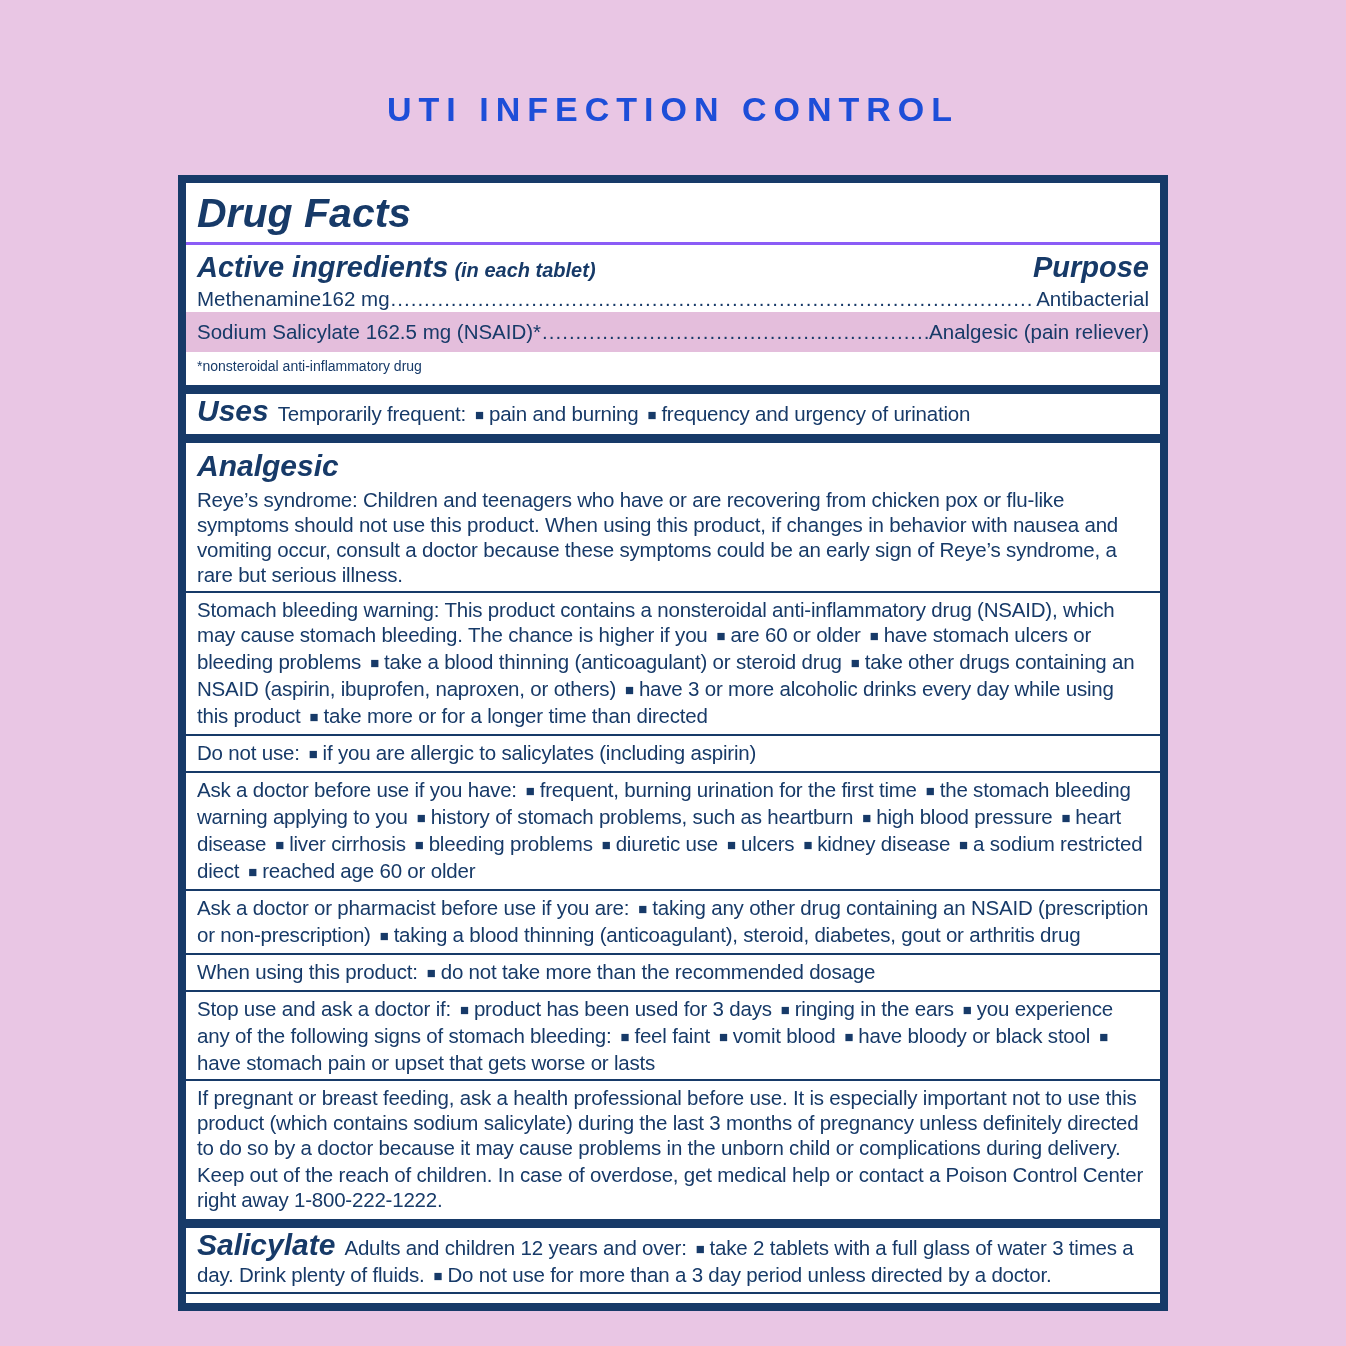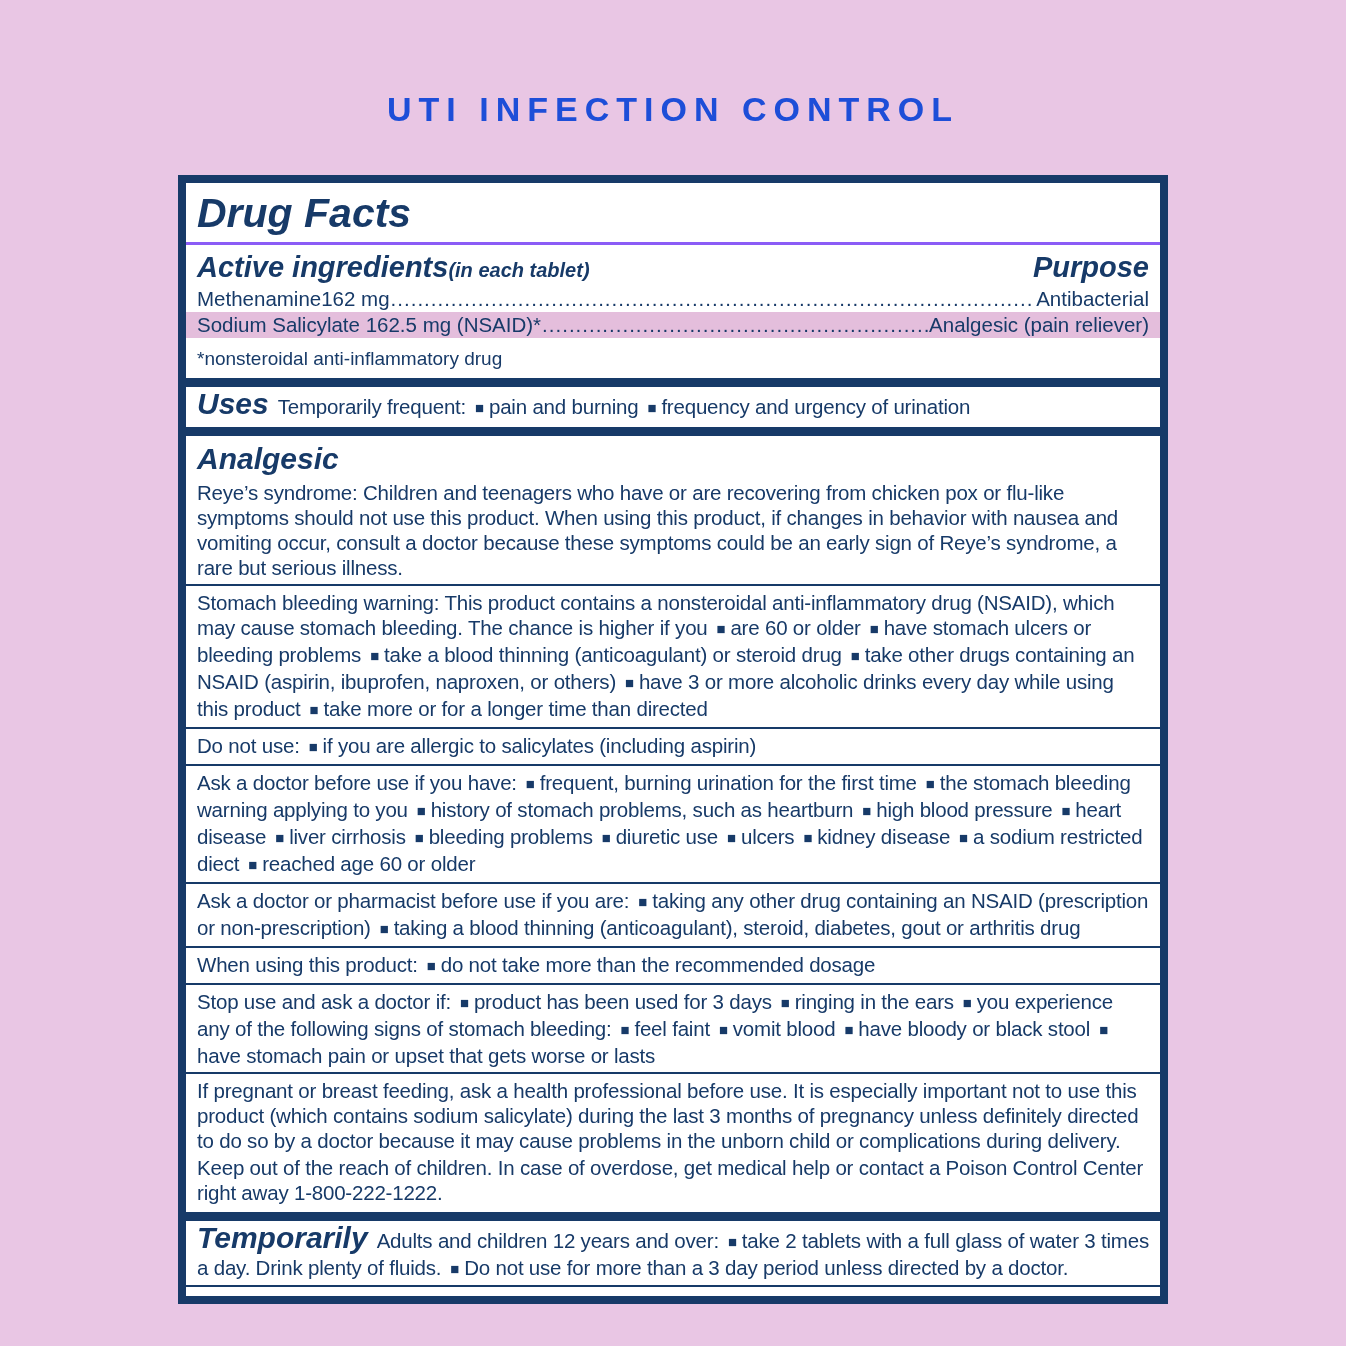"(in each tablet)" .h2-note { margin-left: none -> 6px }
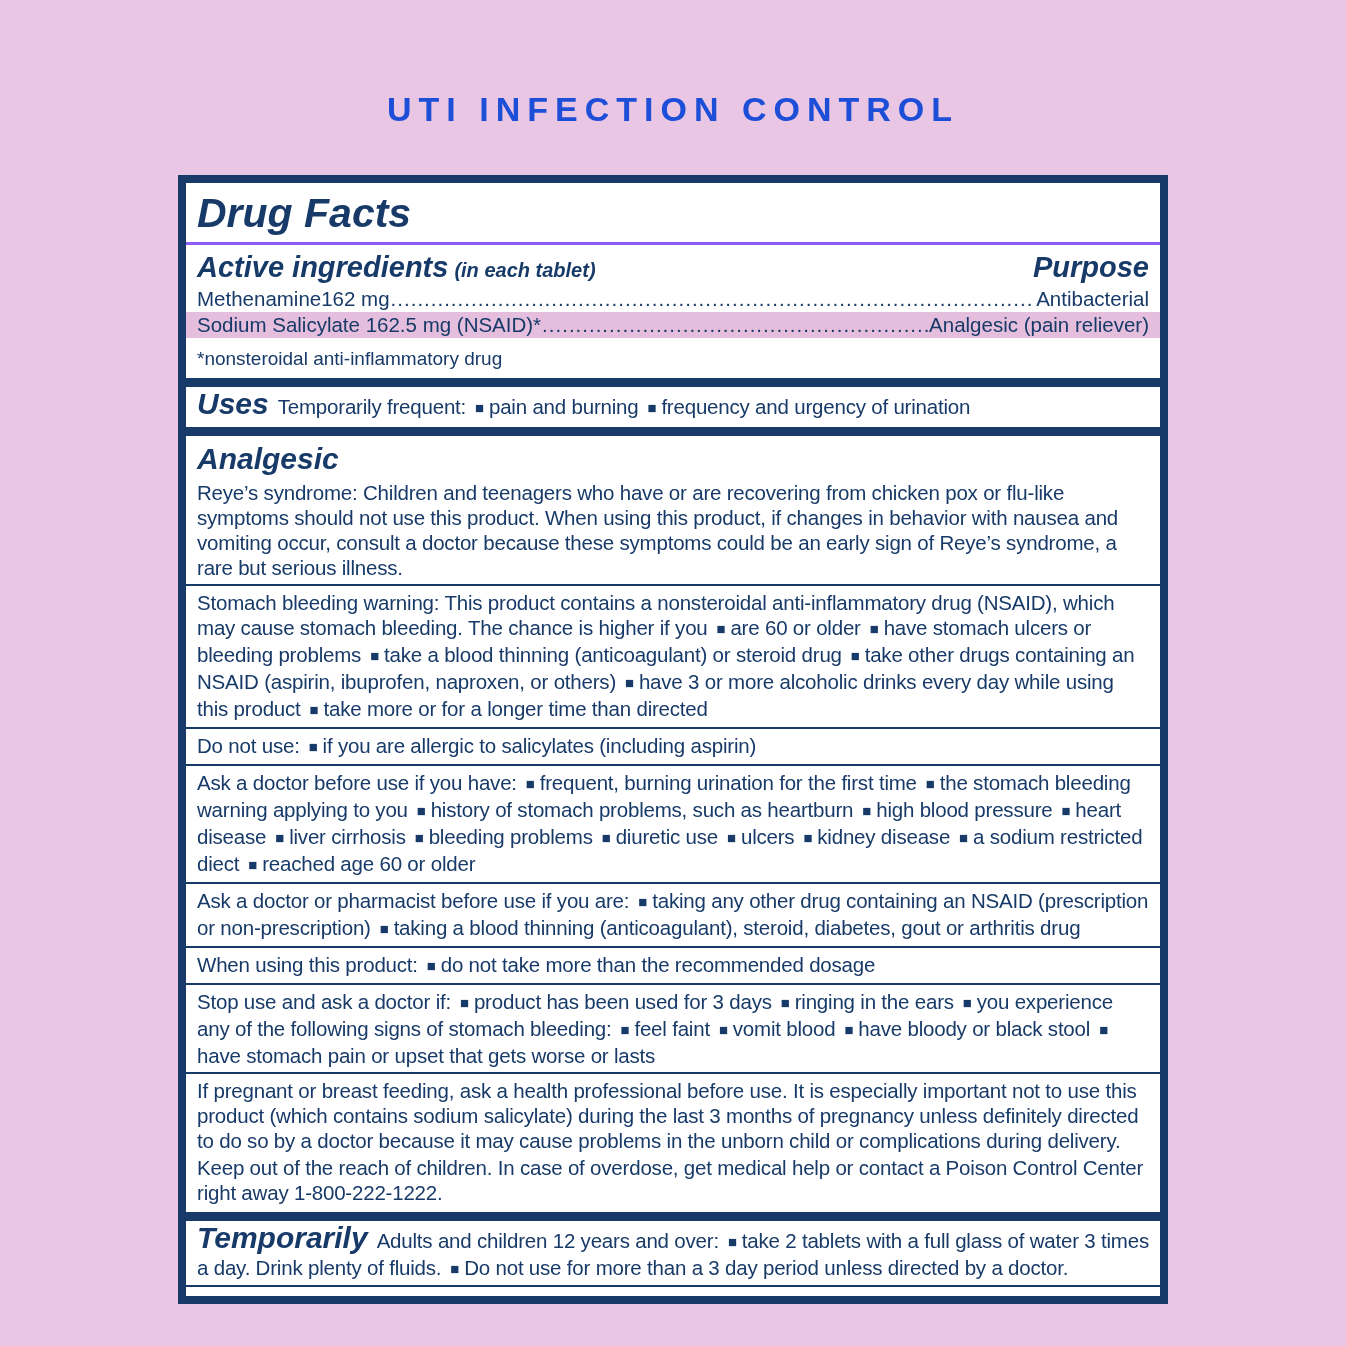"Sodium Salicylate 162.5 mg (NSAID)*" .hl { padding: 0 11px -> 7px 11px }
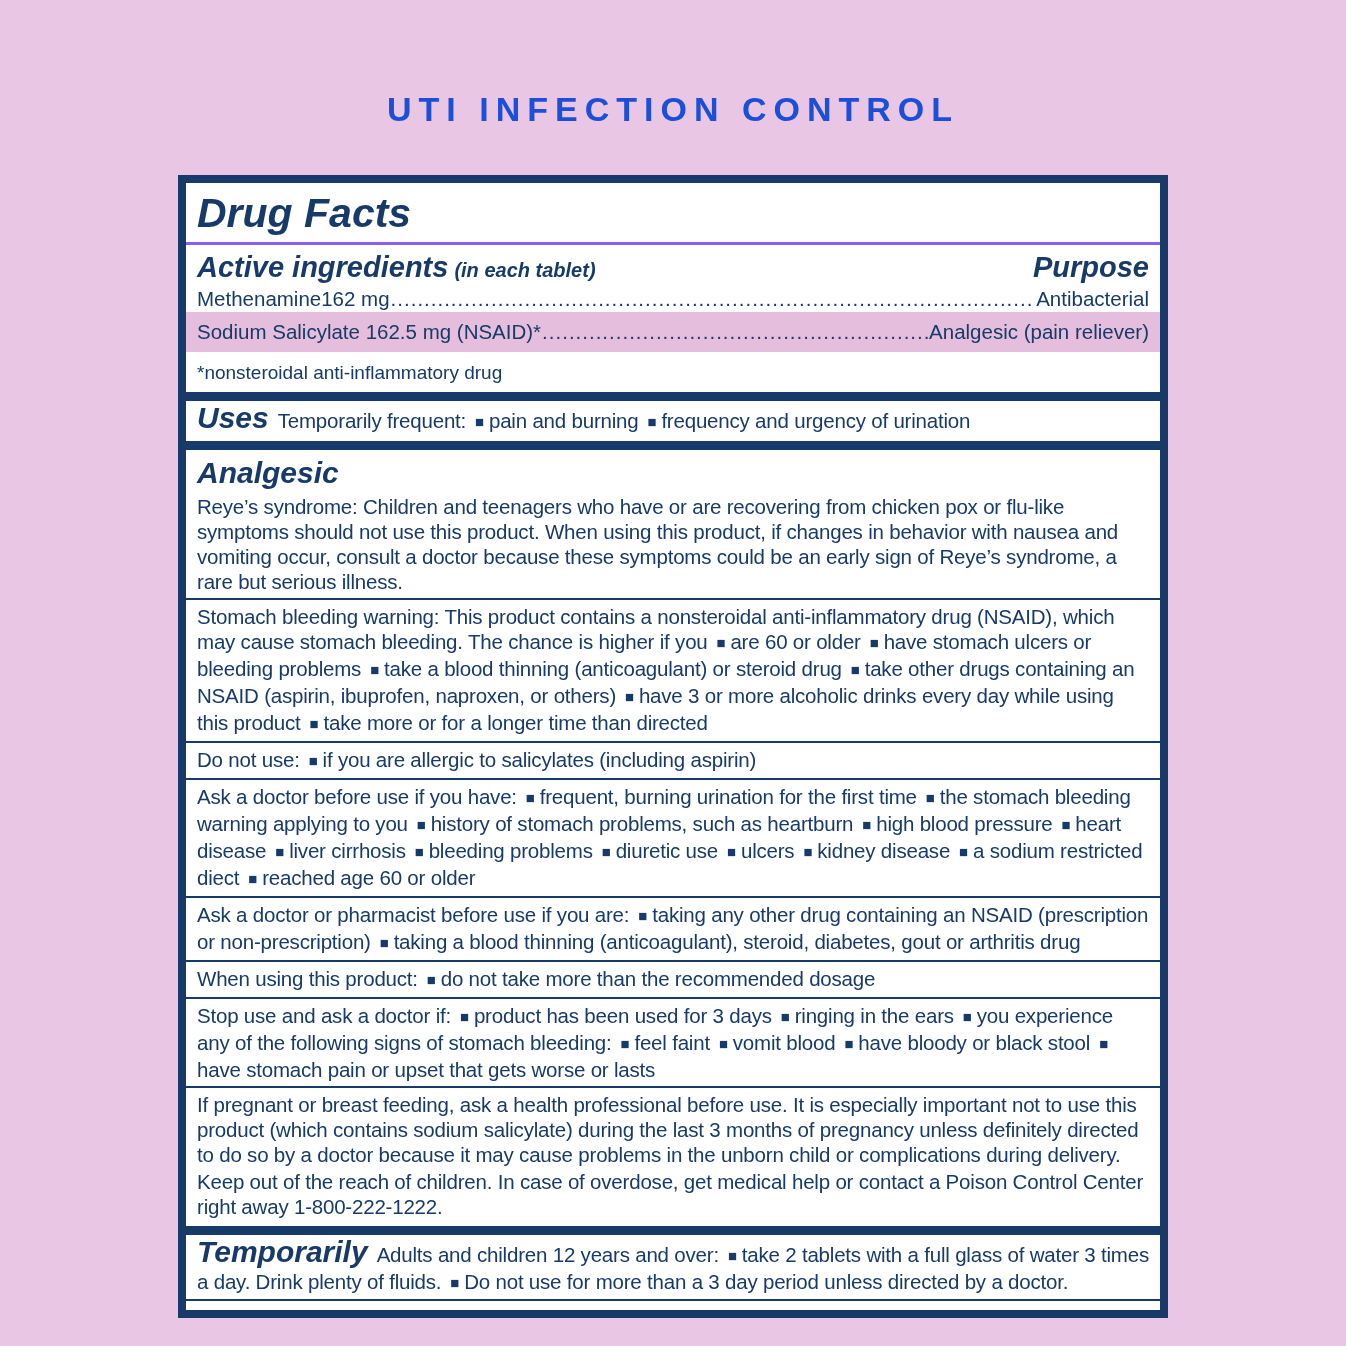"*nonsteroidal anti-inflammatory drug" .footnote { font-size: 19px -> 14px; padding-top: 8px -> 1px }
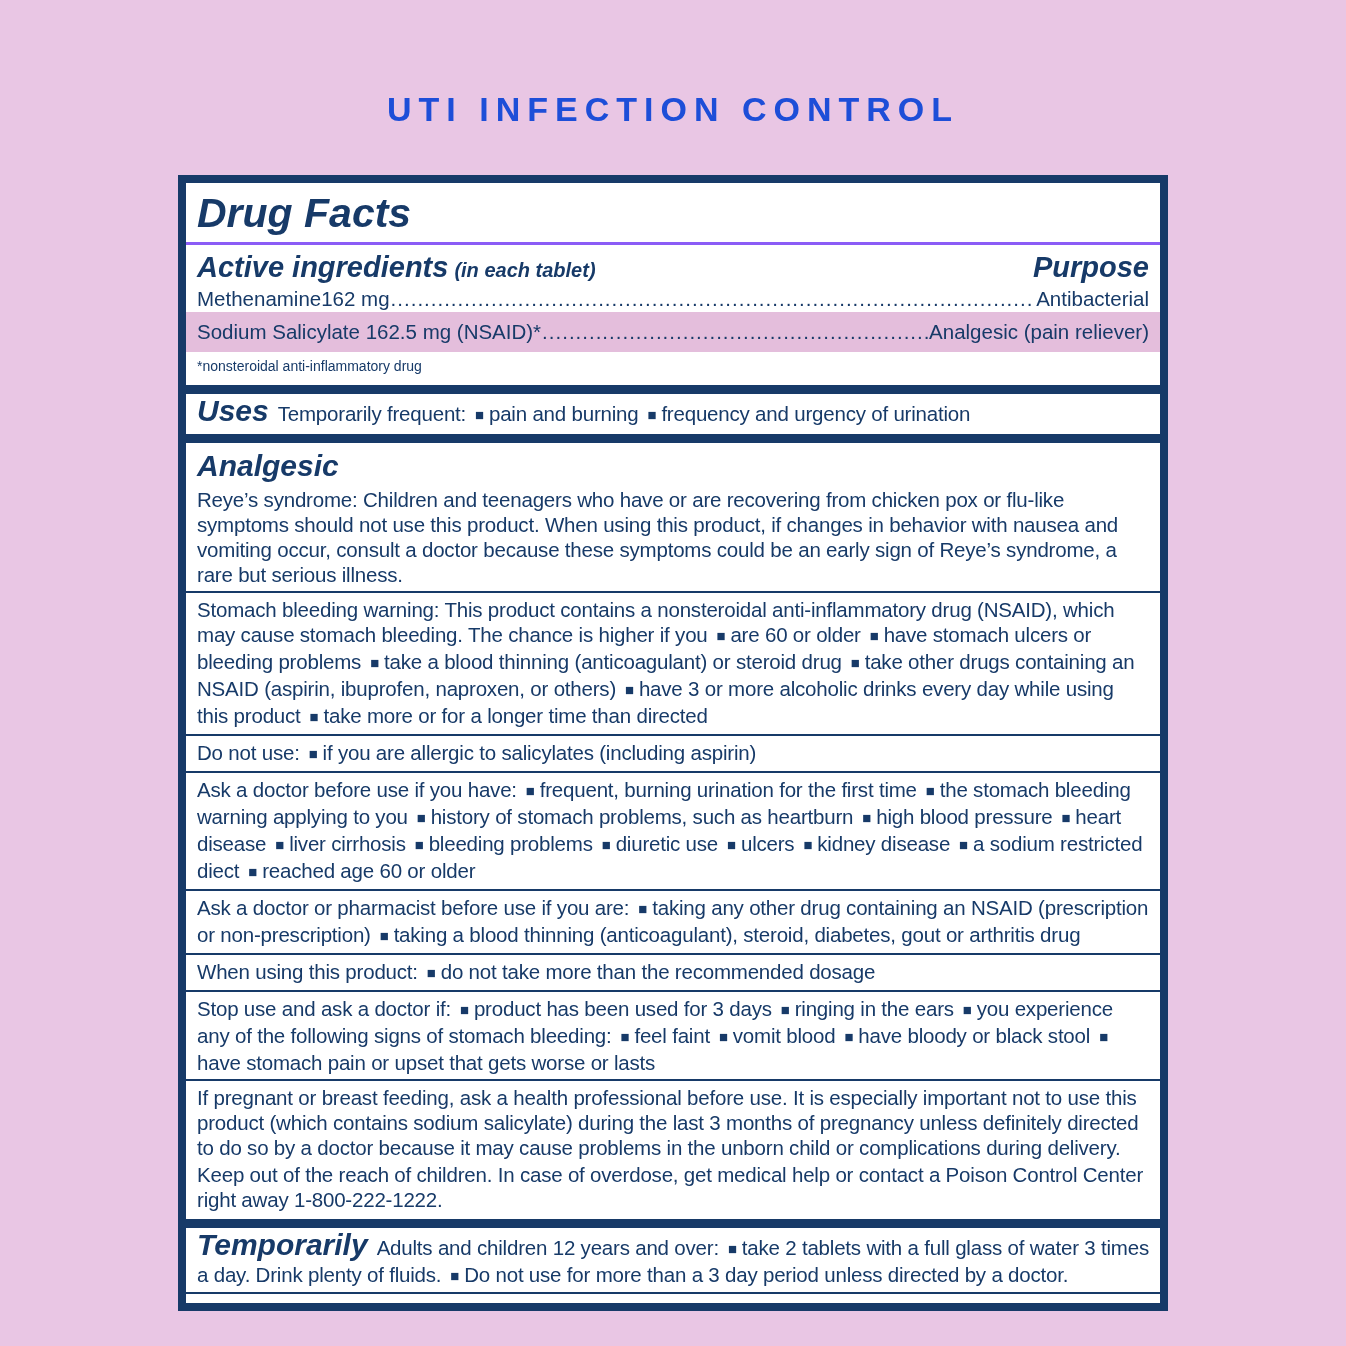"Temporarily" span.run-head { text: Temporarily -> Salicylate }
